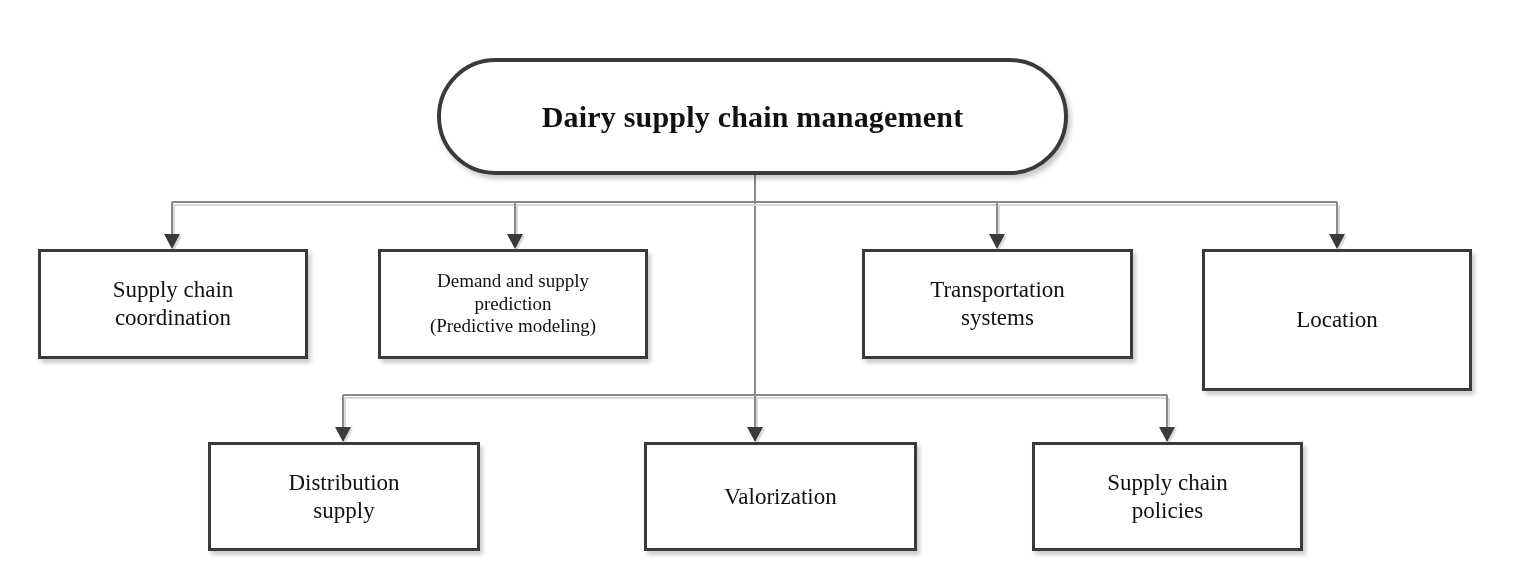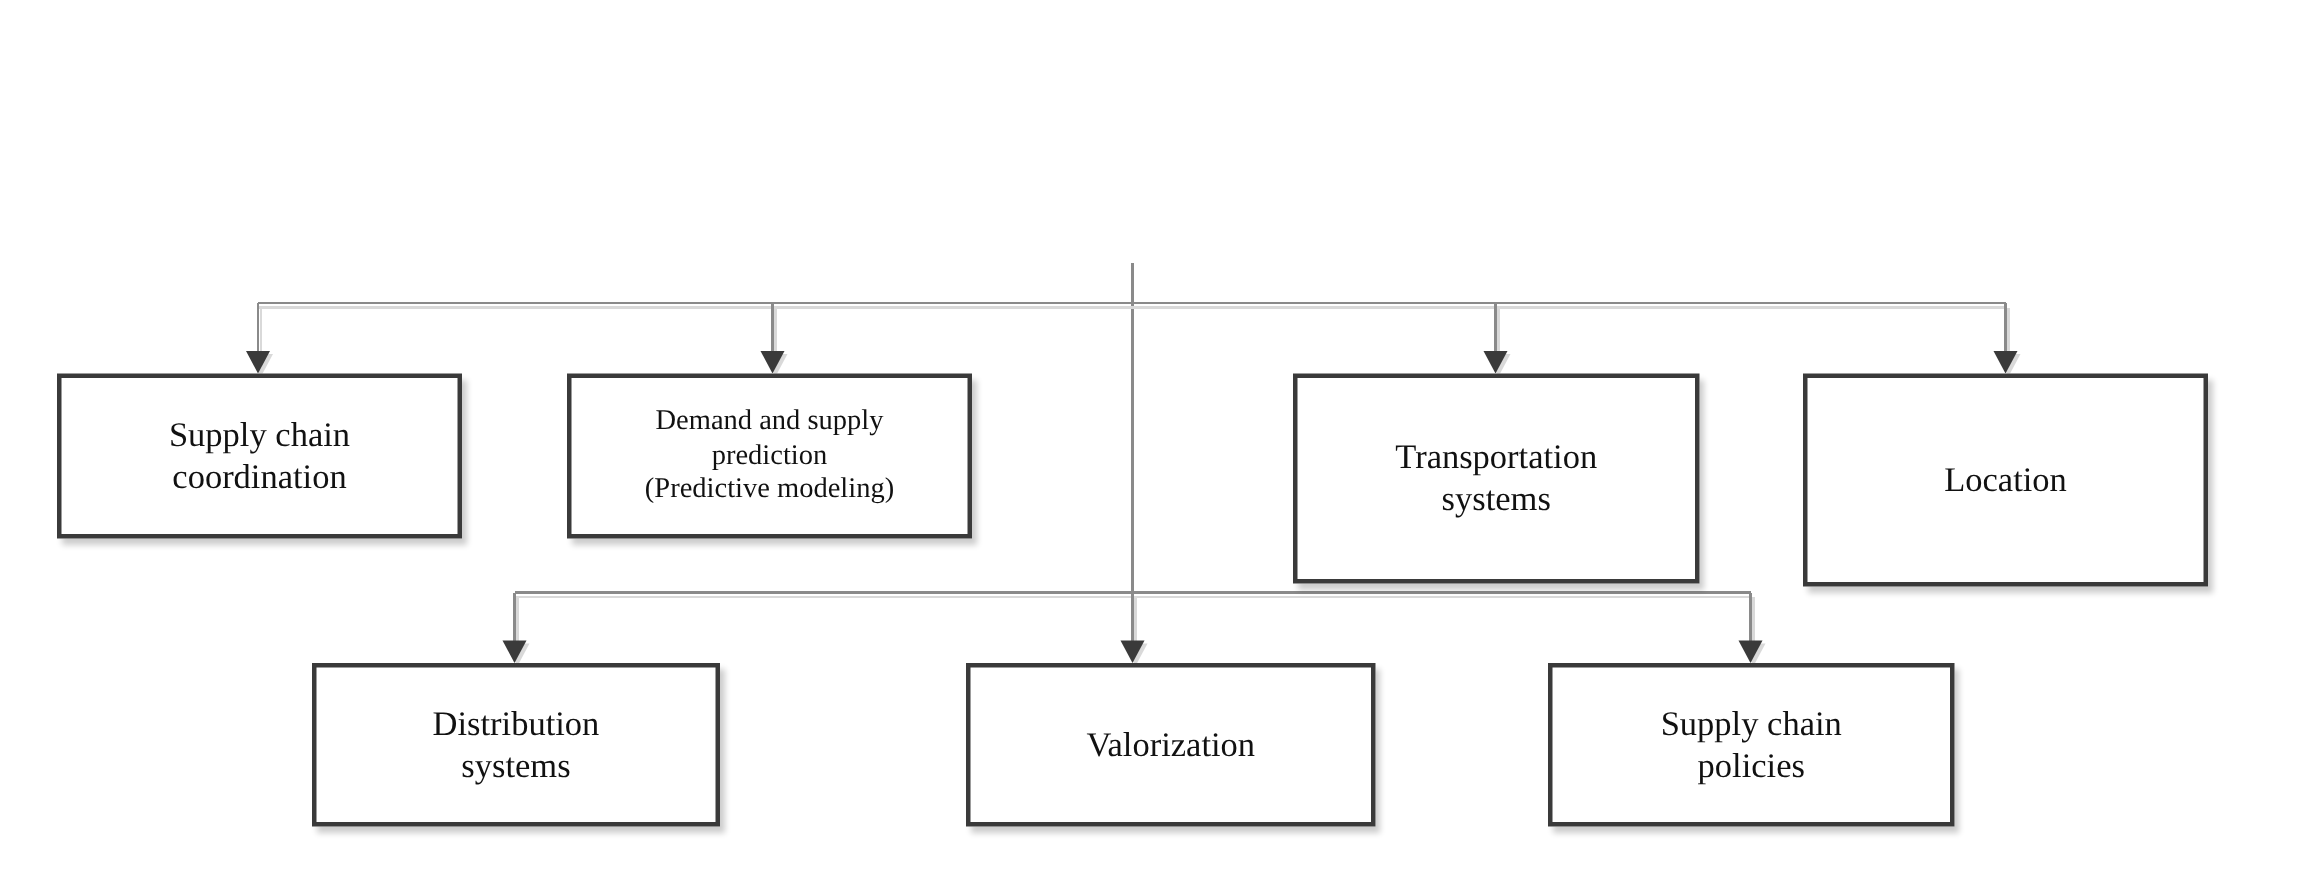"Dairy supply chain management" div.node { html: none -> <div> <span>Dairy supply chain management</span> </div> }
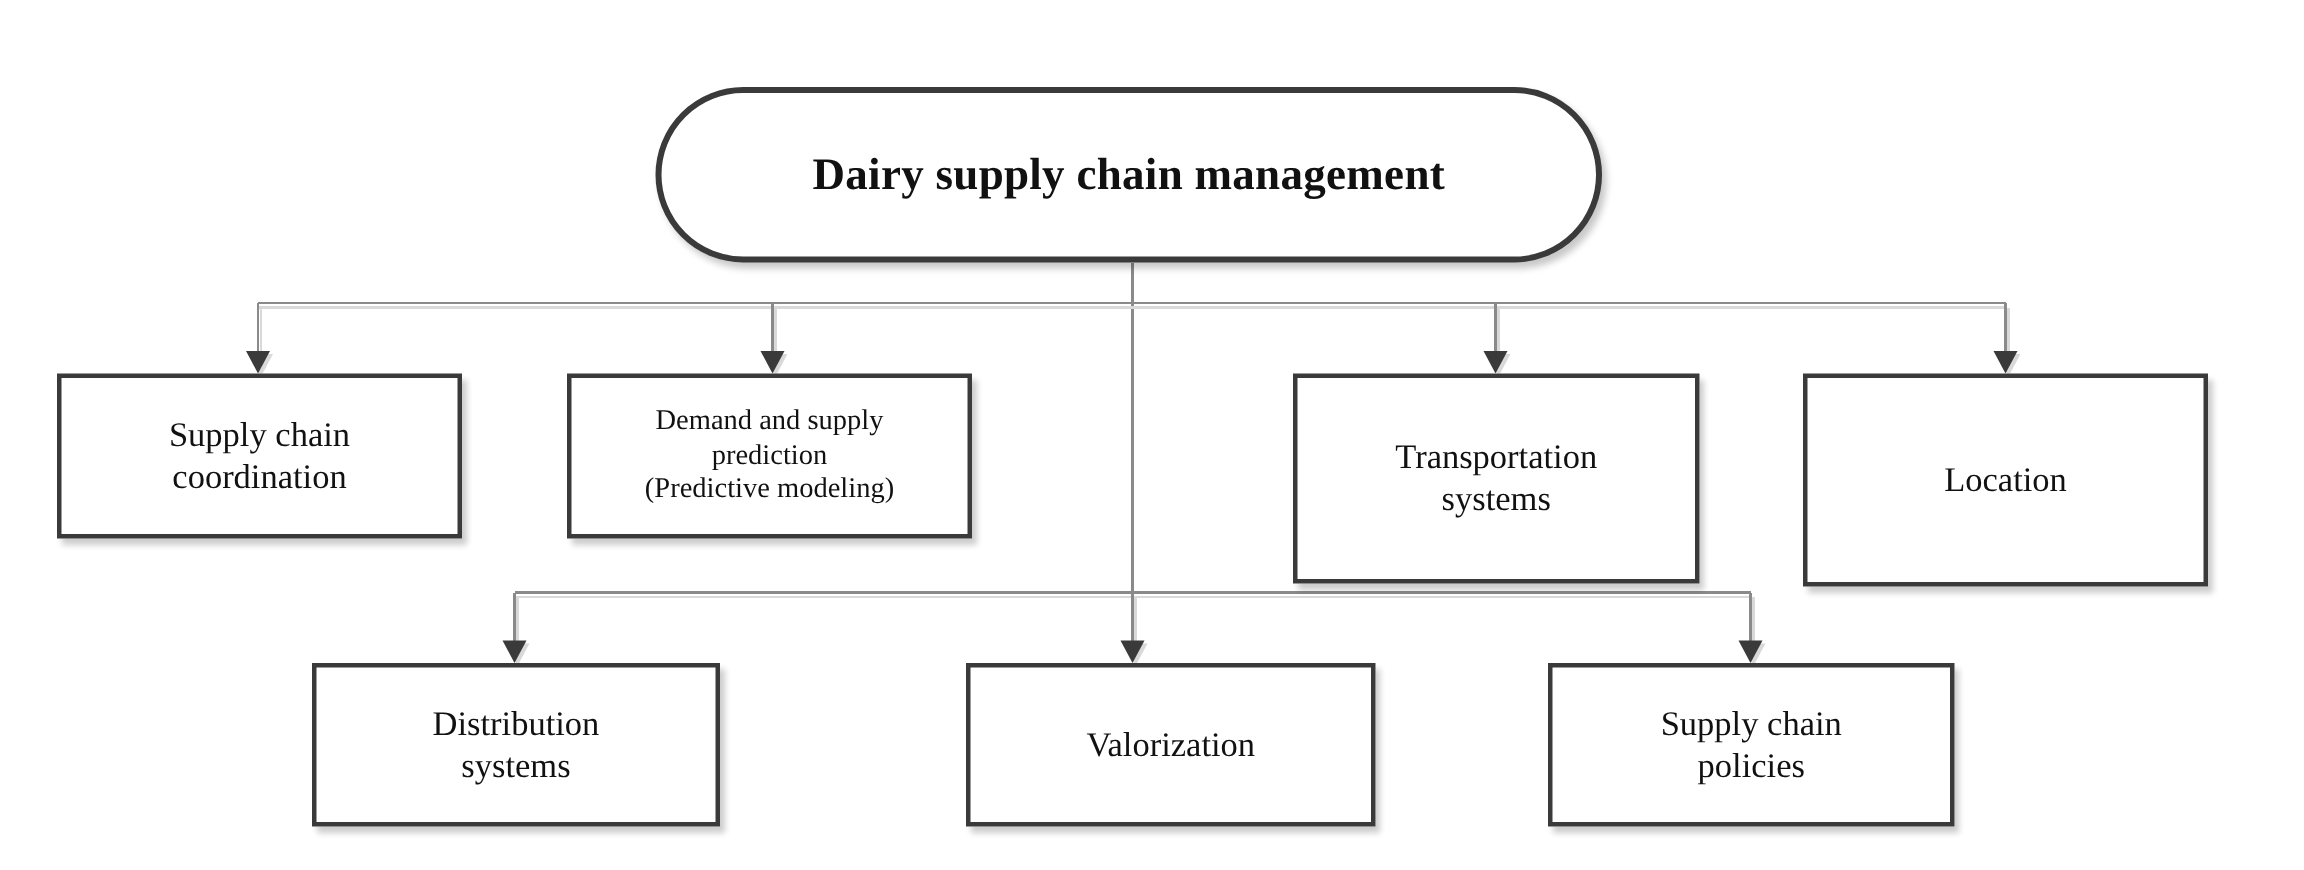"Transportation" div.node { height: 140px -> 110px }
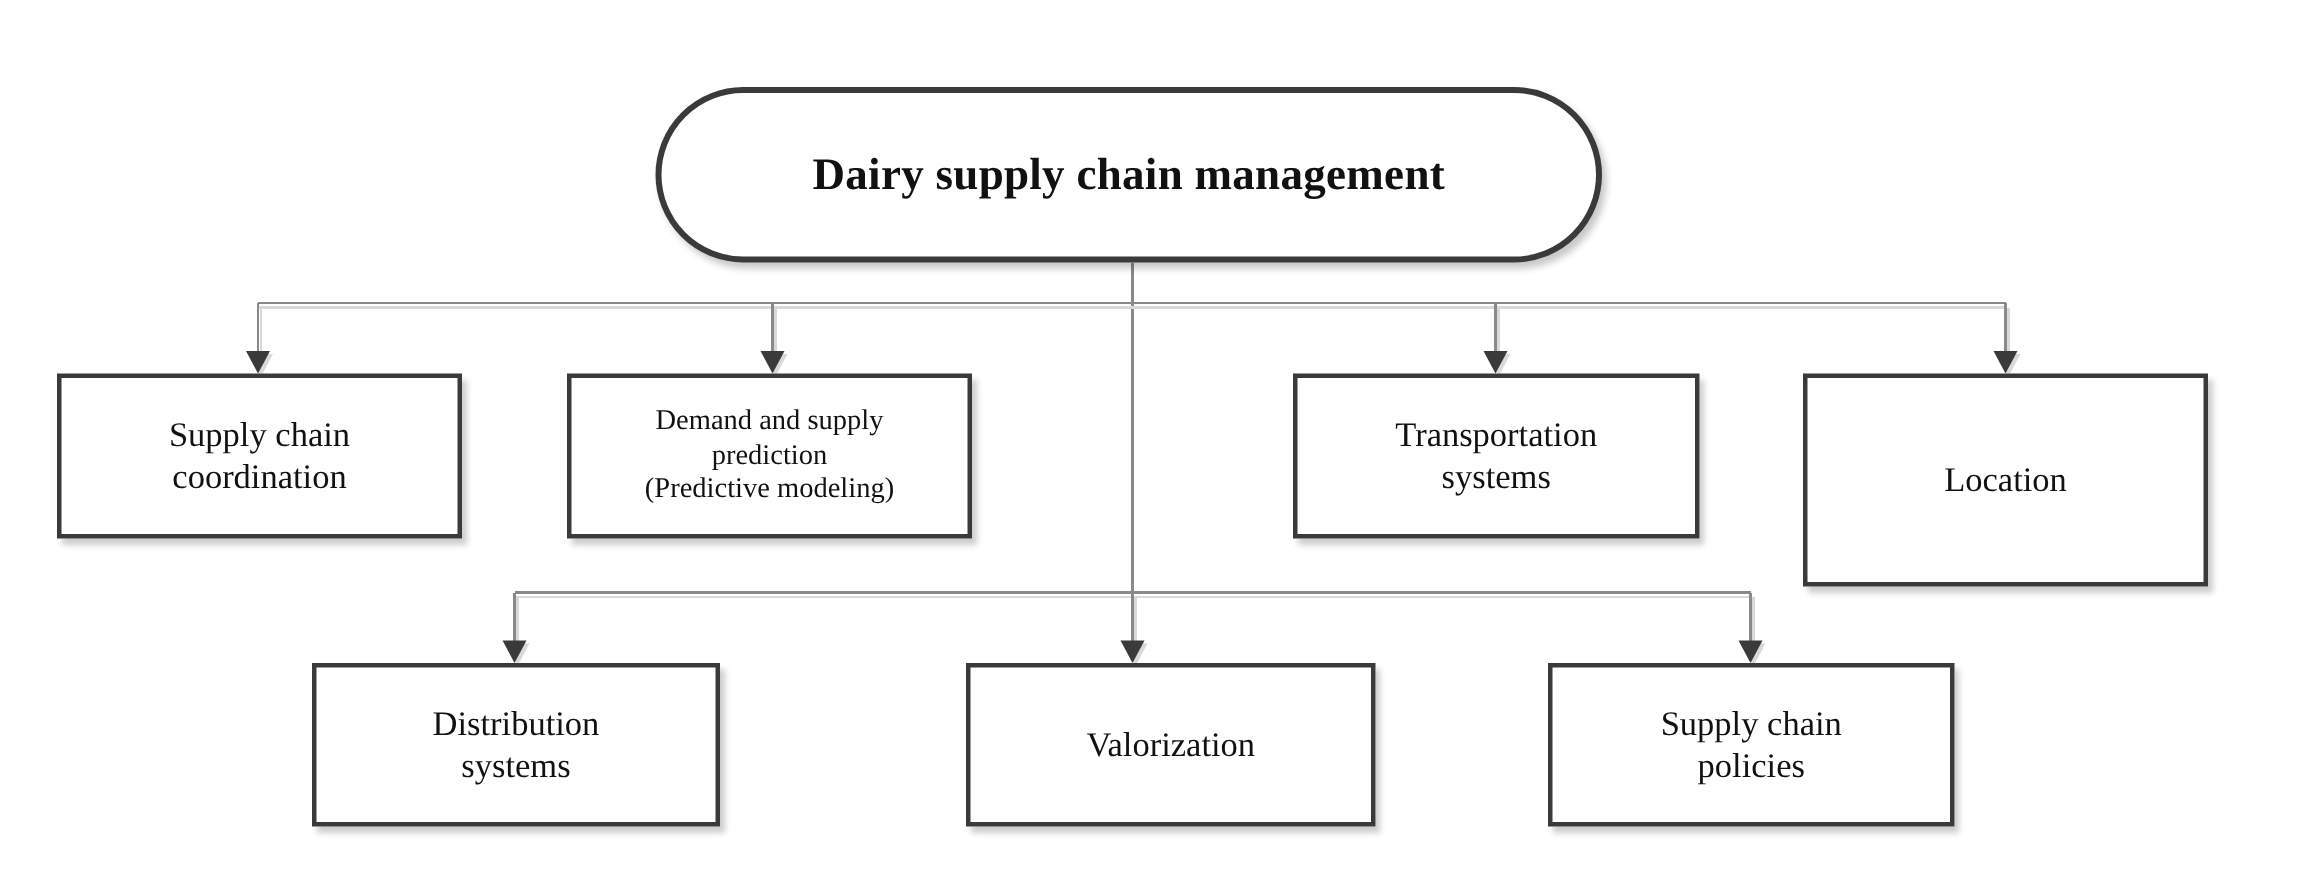"Distribution" span.label { text: systems -> supply }
